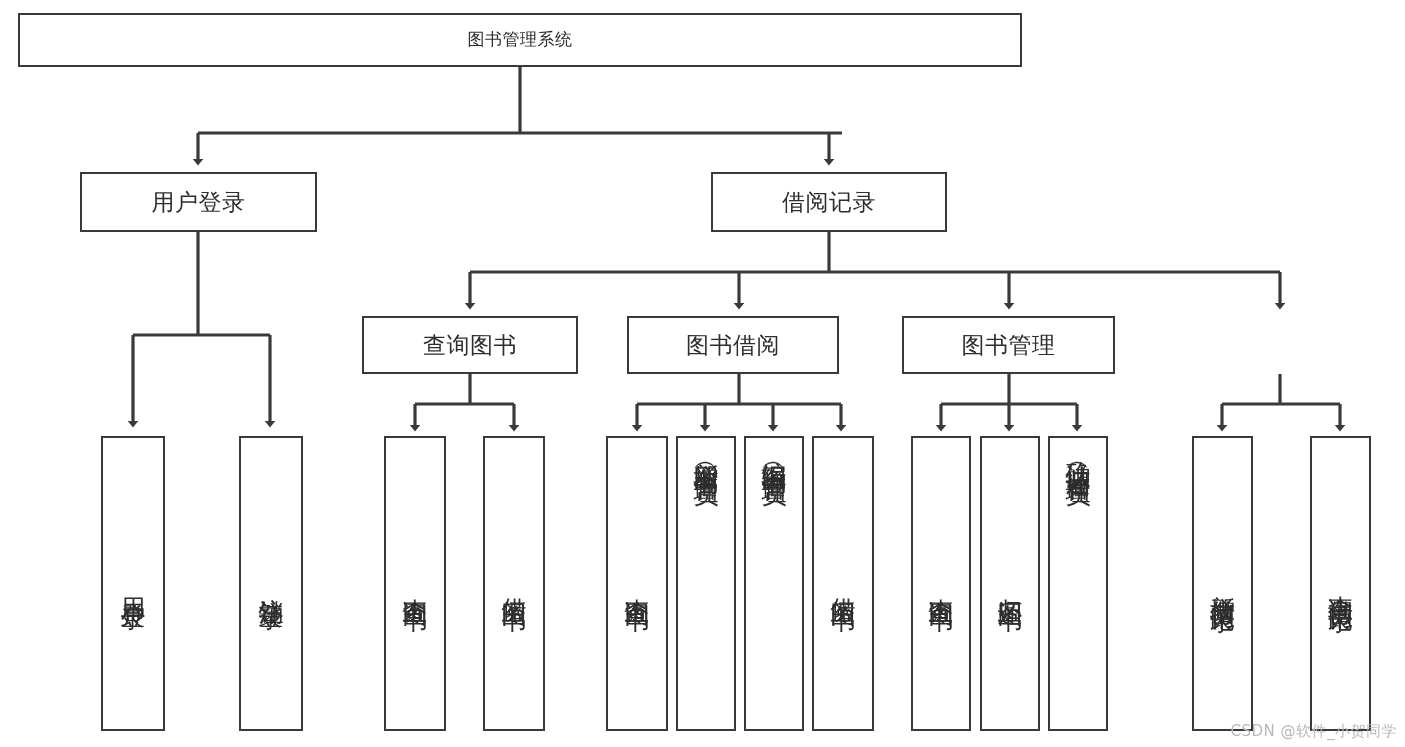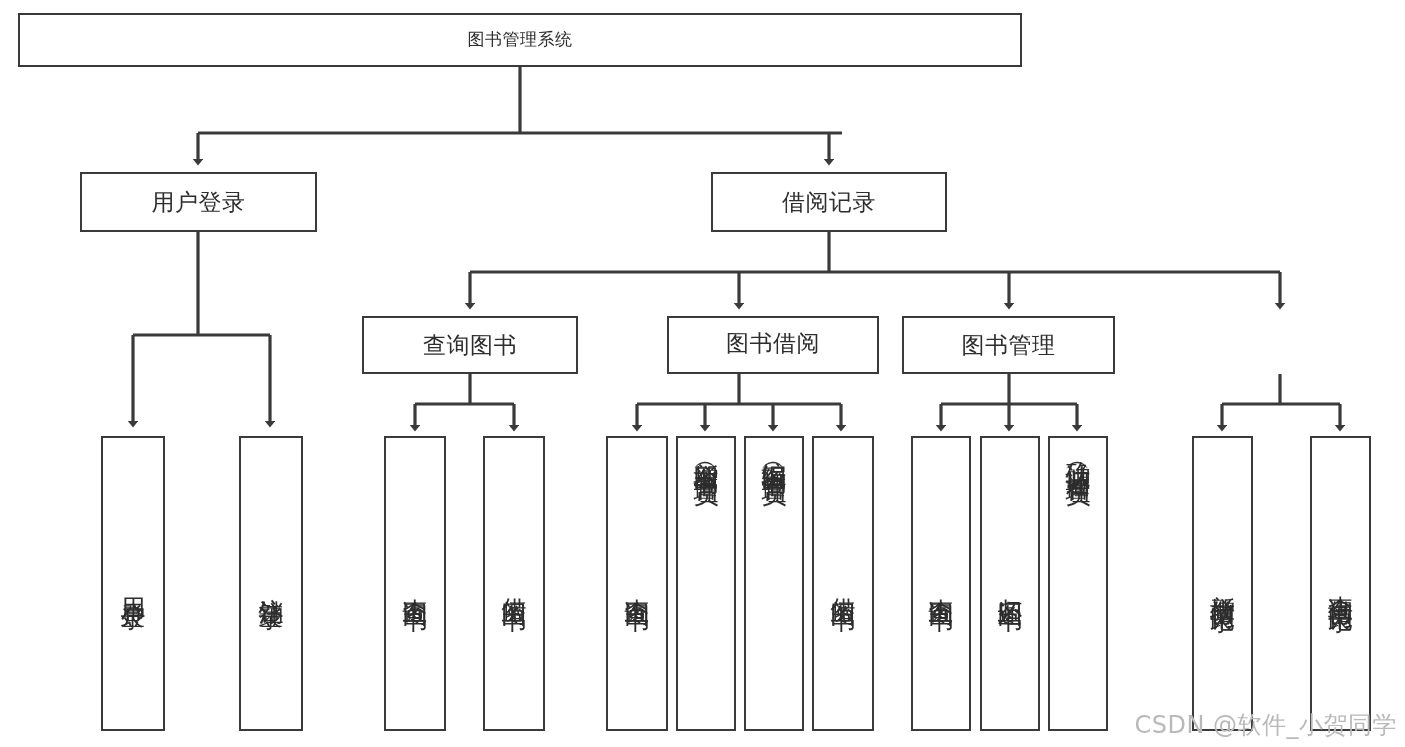"图书借阅" div.node { font-family: Liberation Mono, monospace -> none; left: 667px -> 627px }
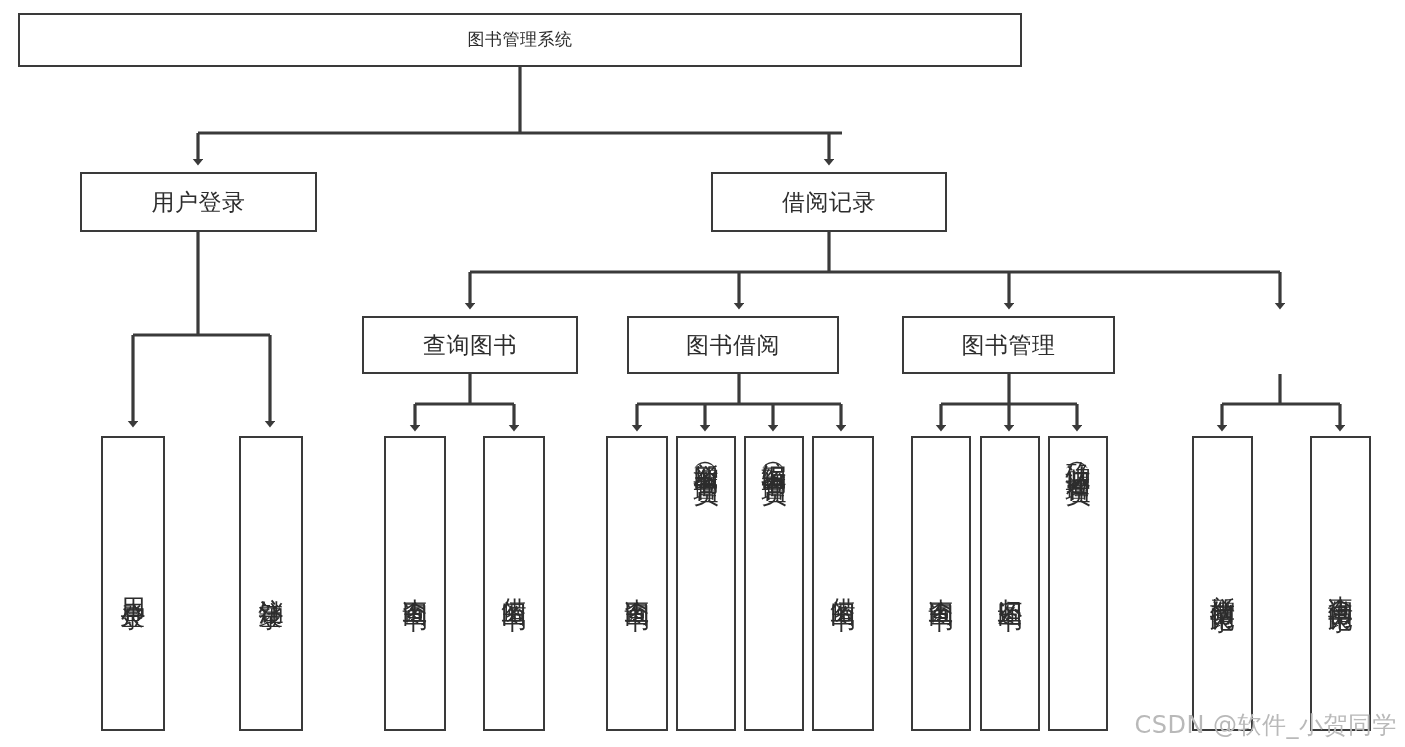"CSDN @软件_小贺同学" .watermark { font-size: 24px -> 15px }
